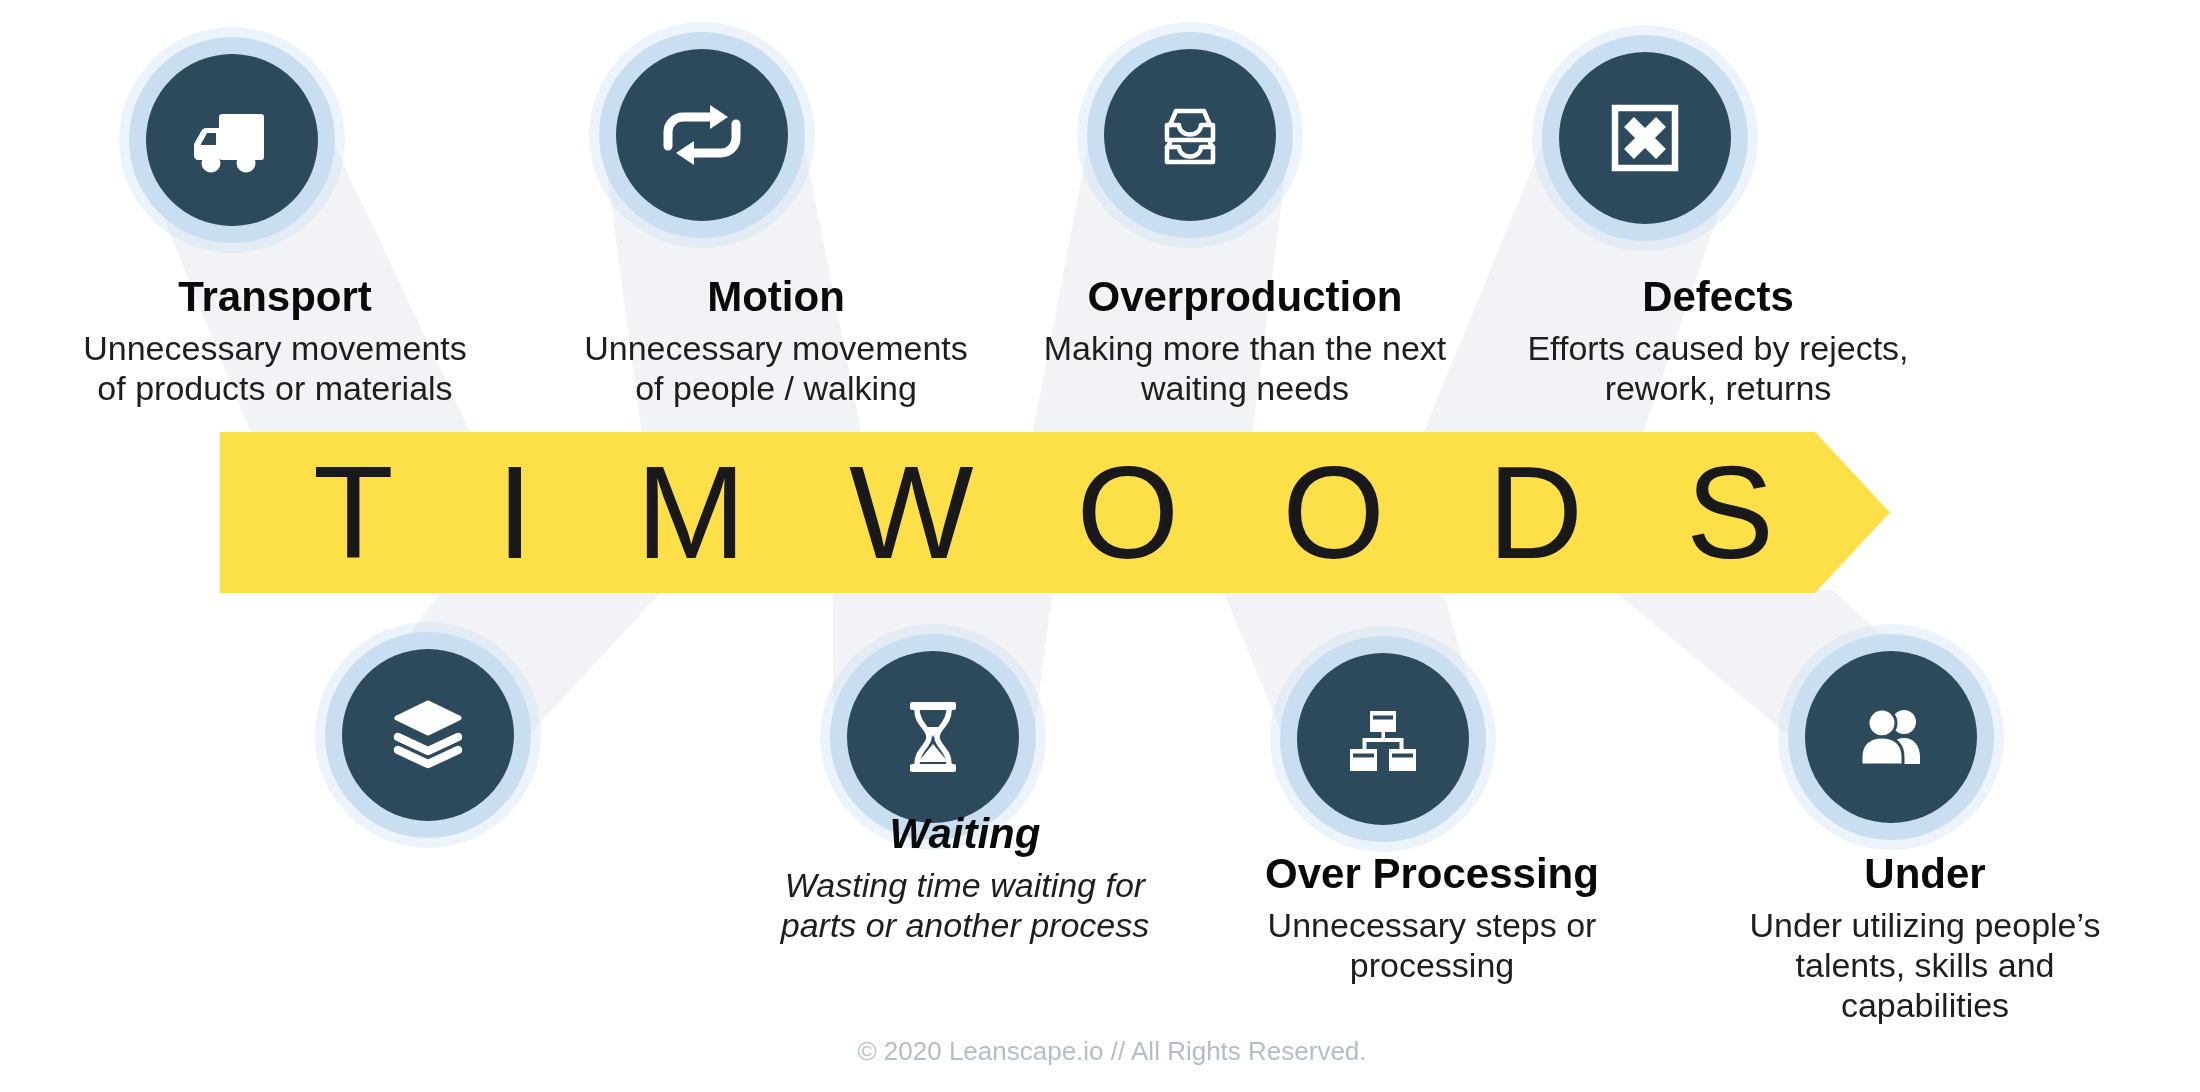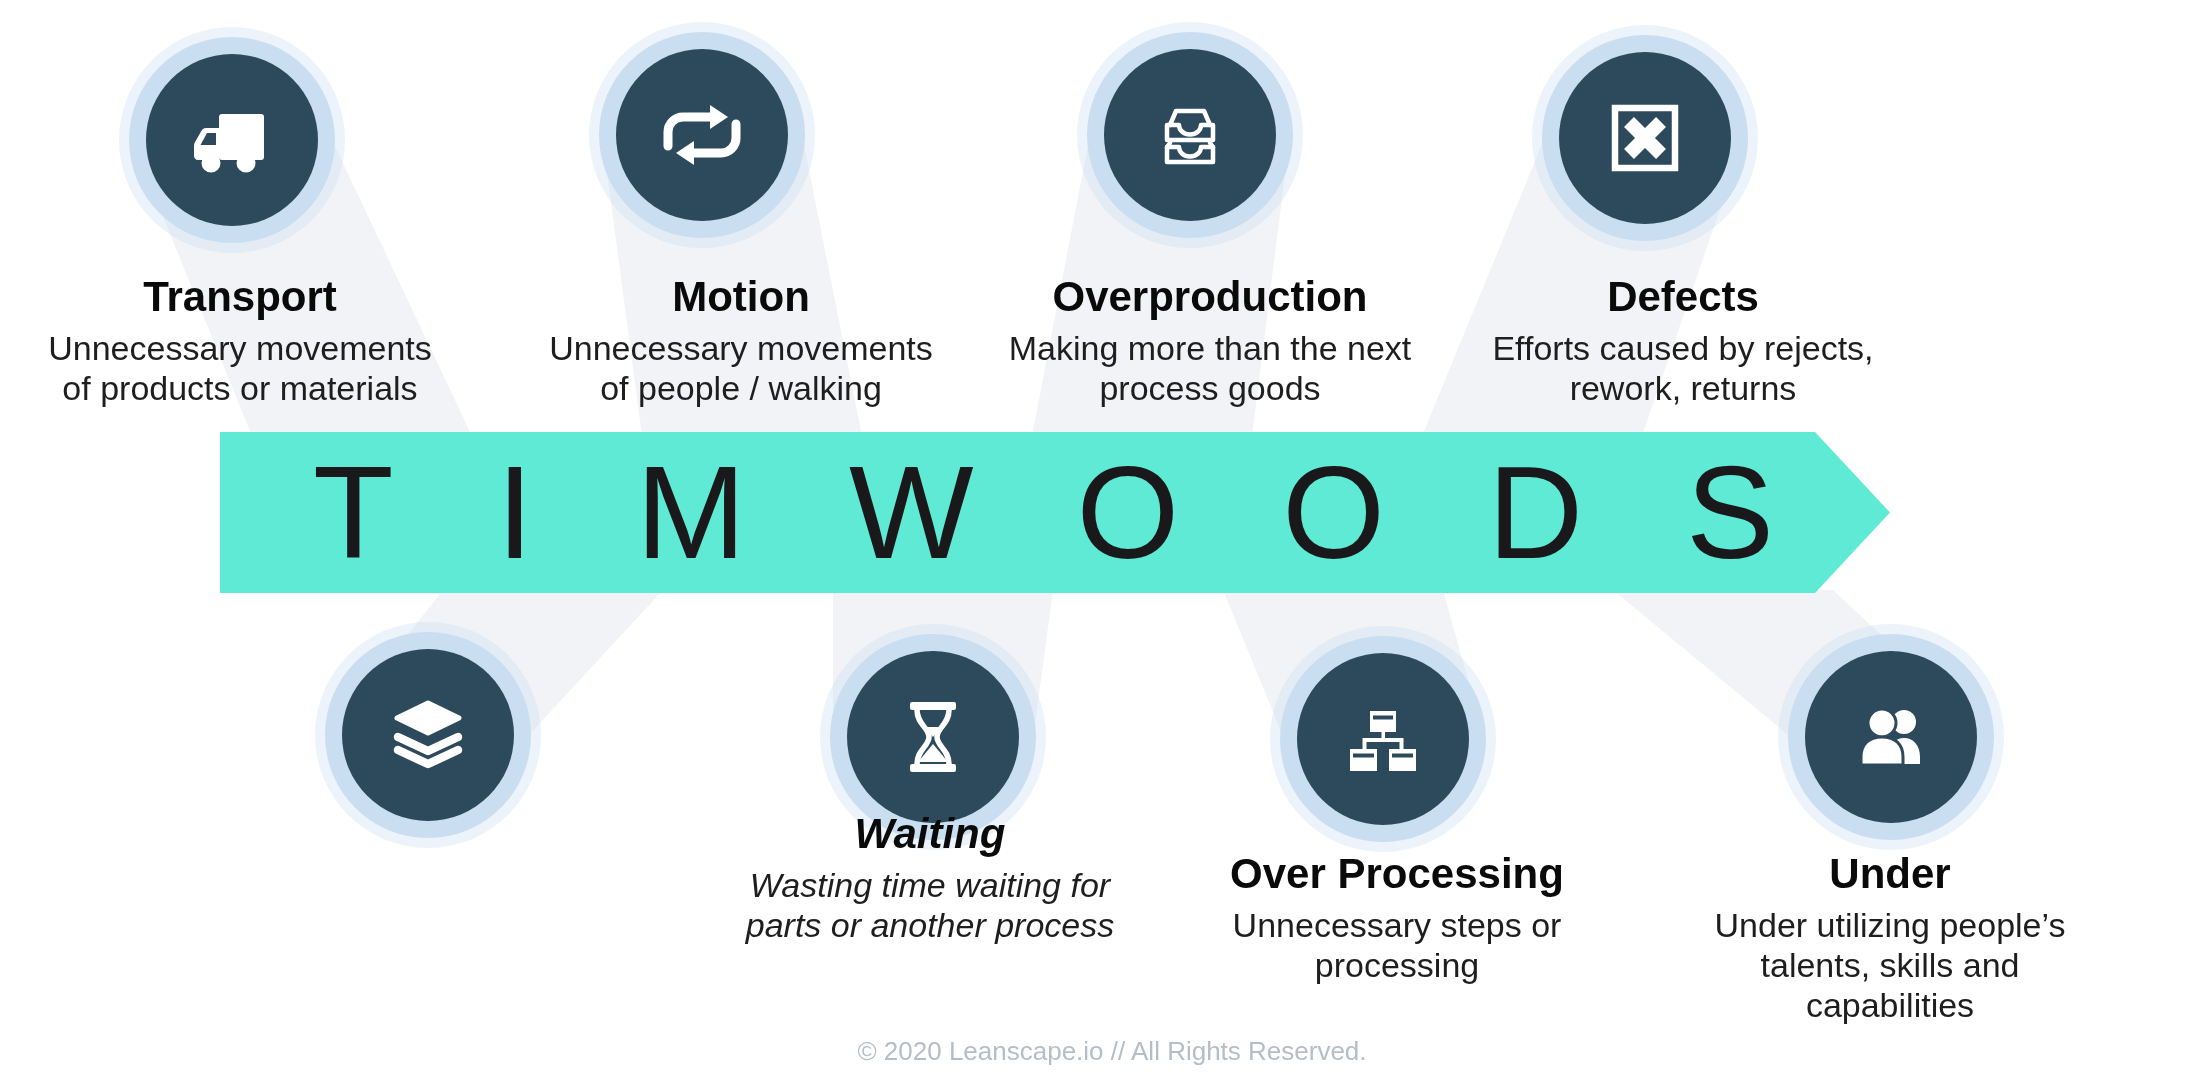"Transport" .label-block { margin-left: none -> 35px }
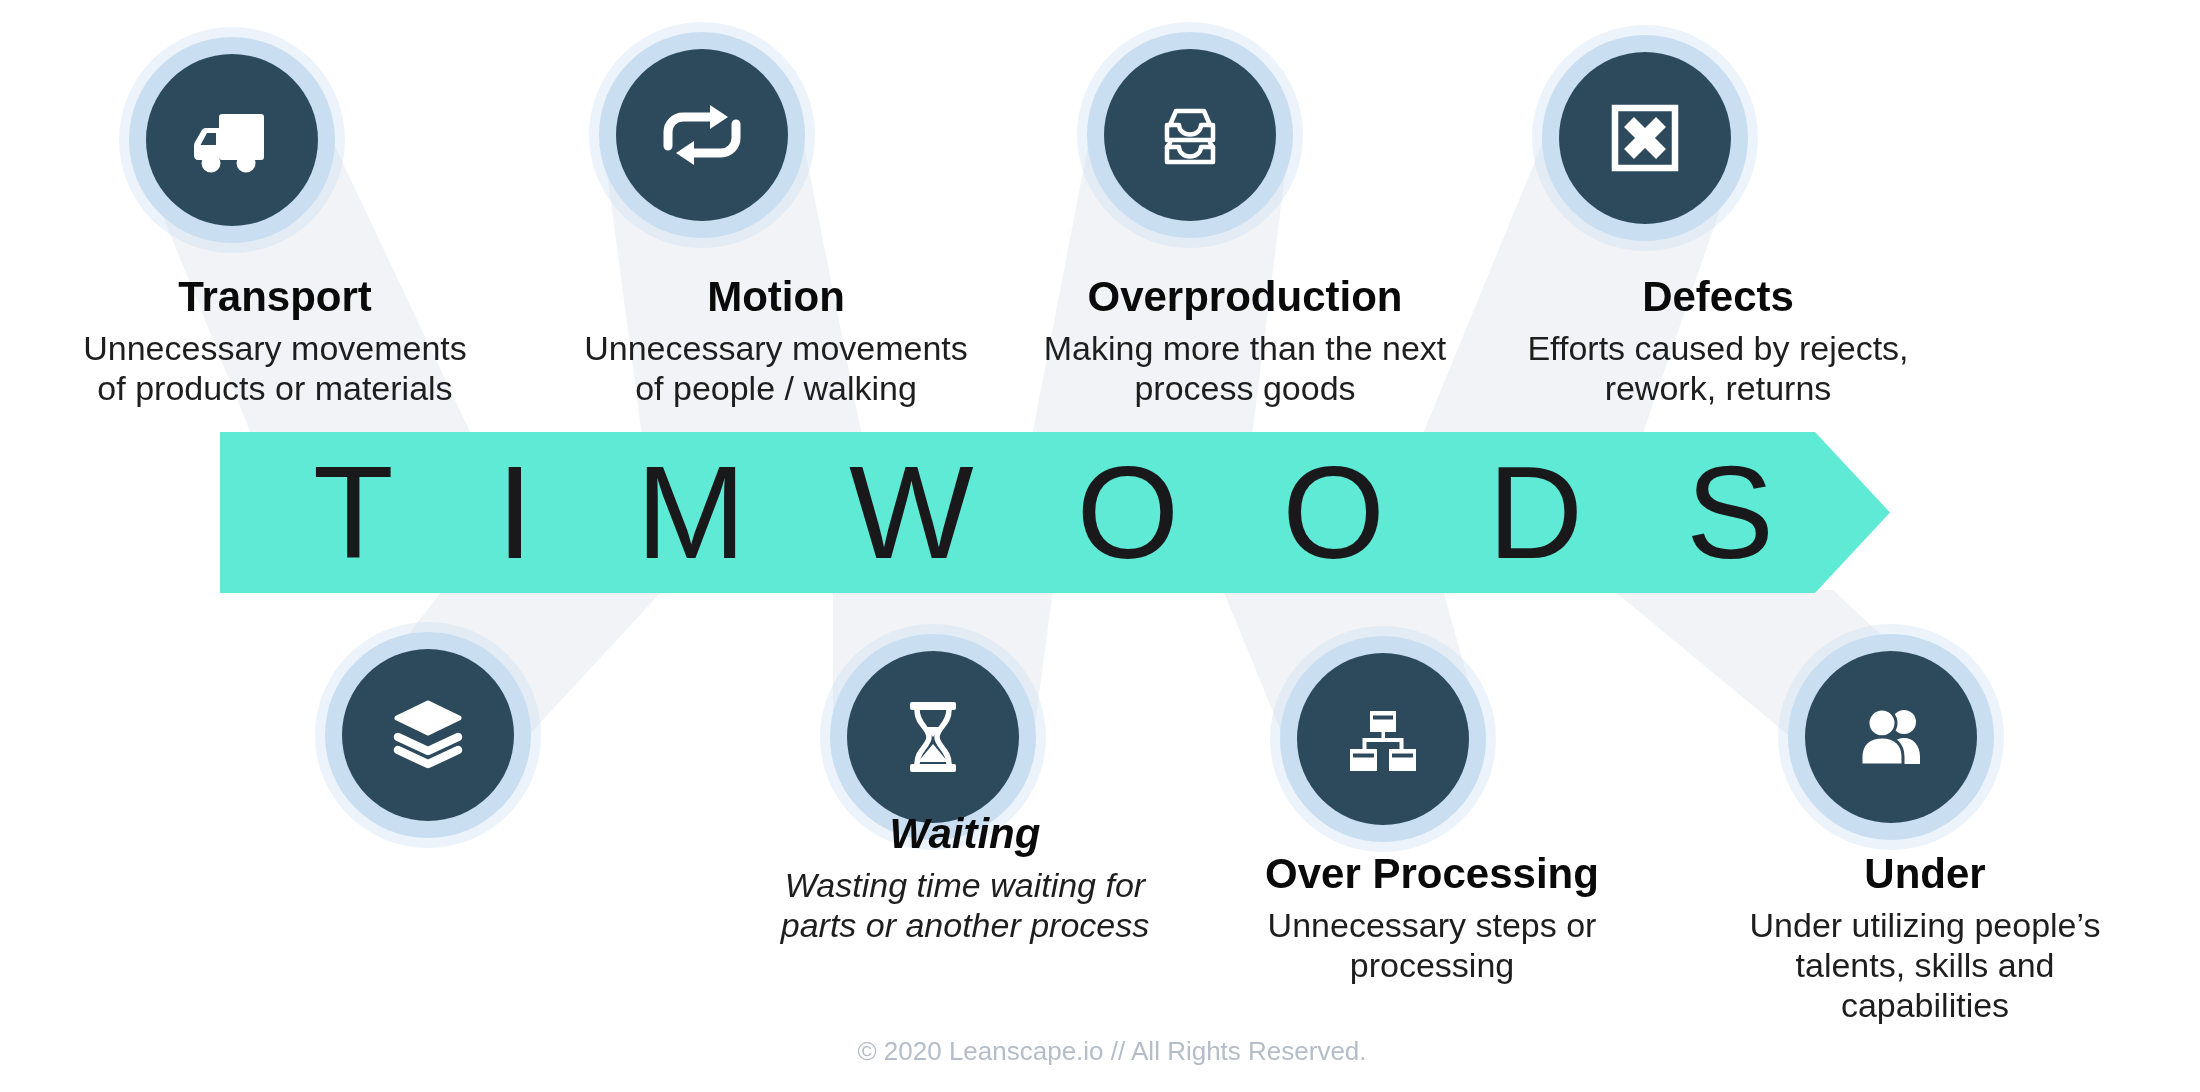"Making more than the next" div.waste-desc { text: process goods -> waiting needs }
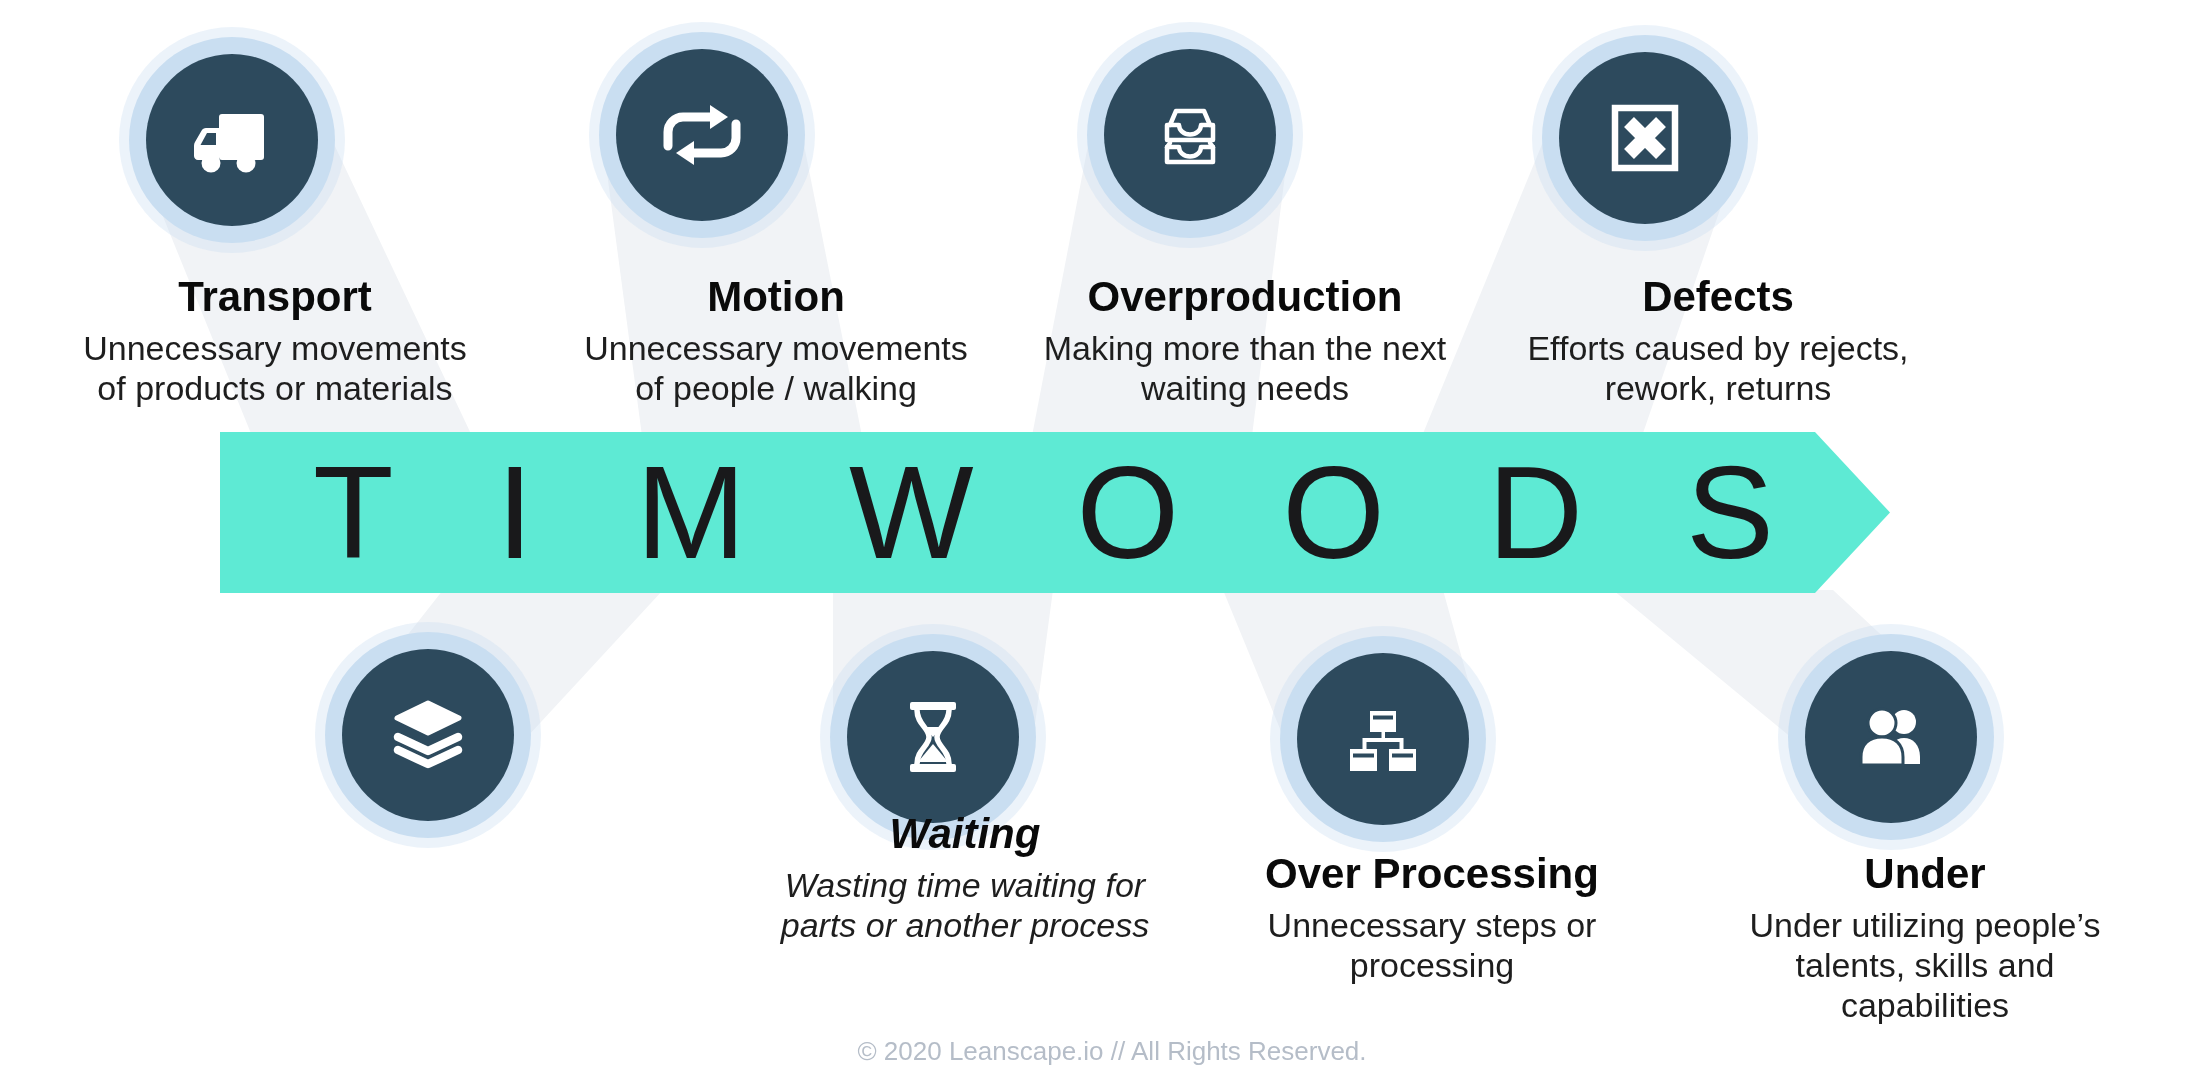"TIMWOODS" #banner { background: #5eead4 -> #fde047 }
